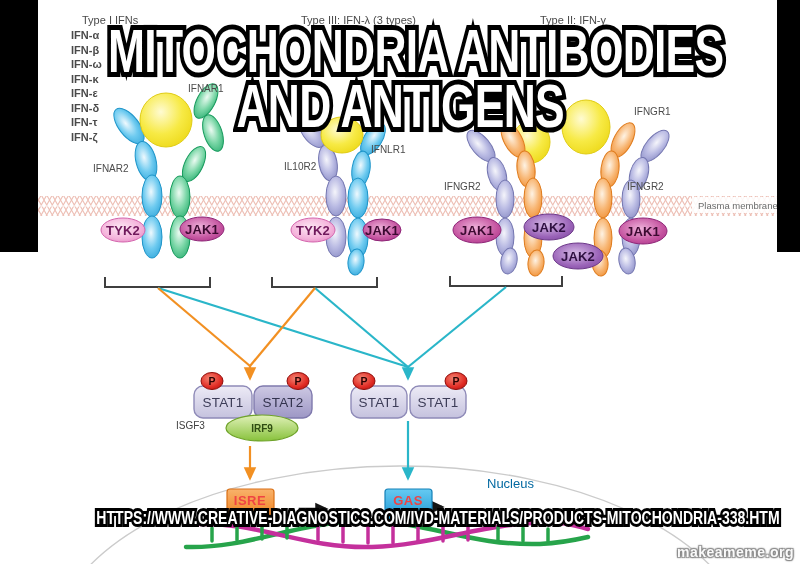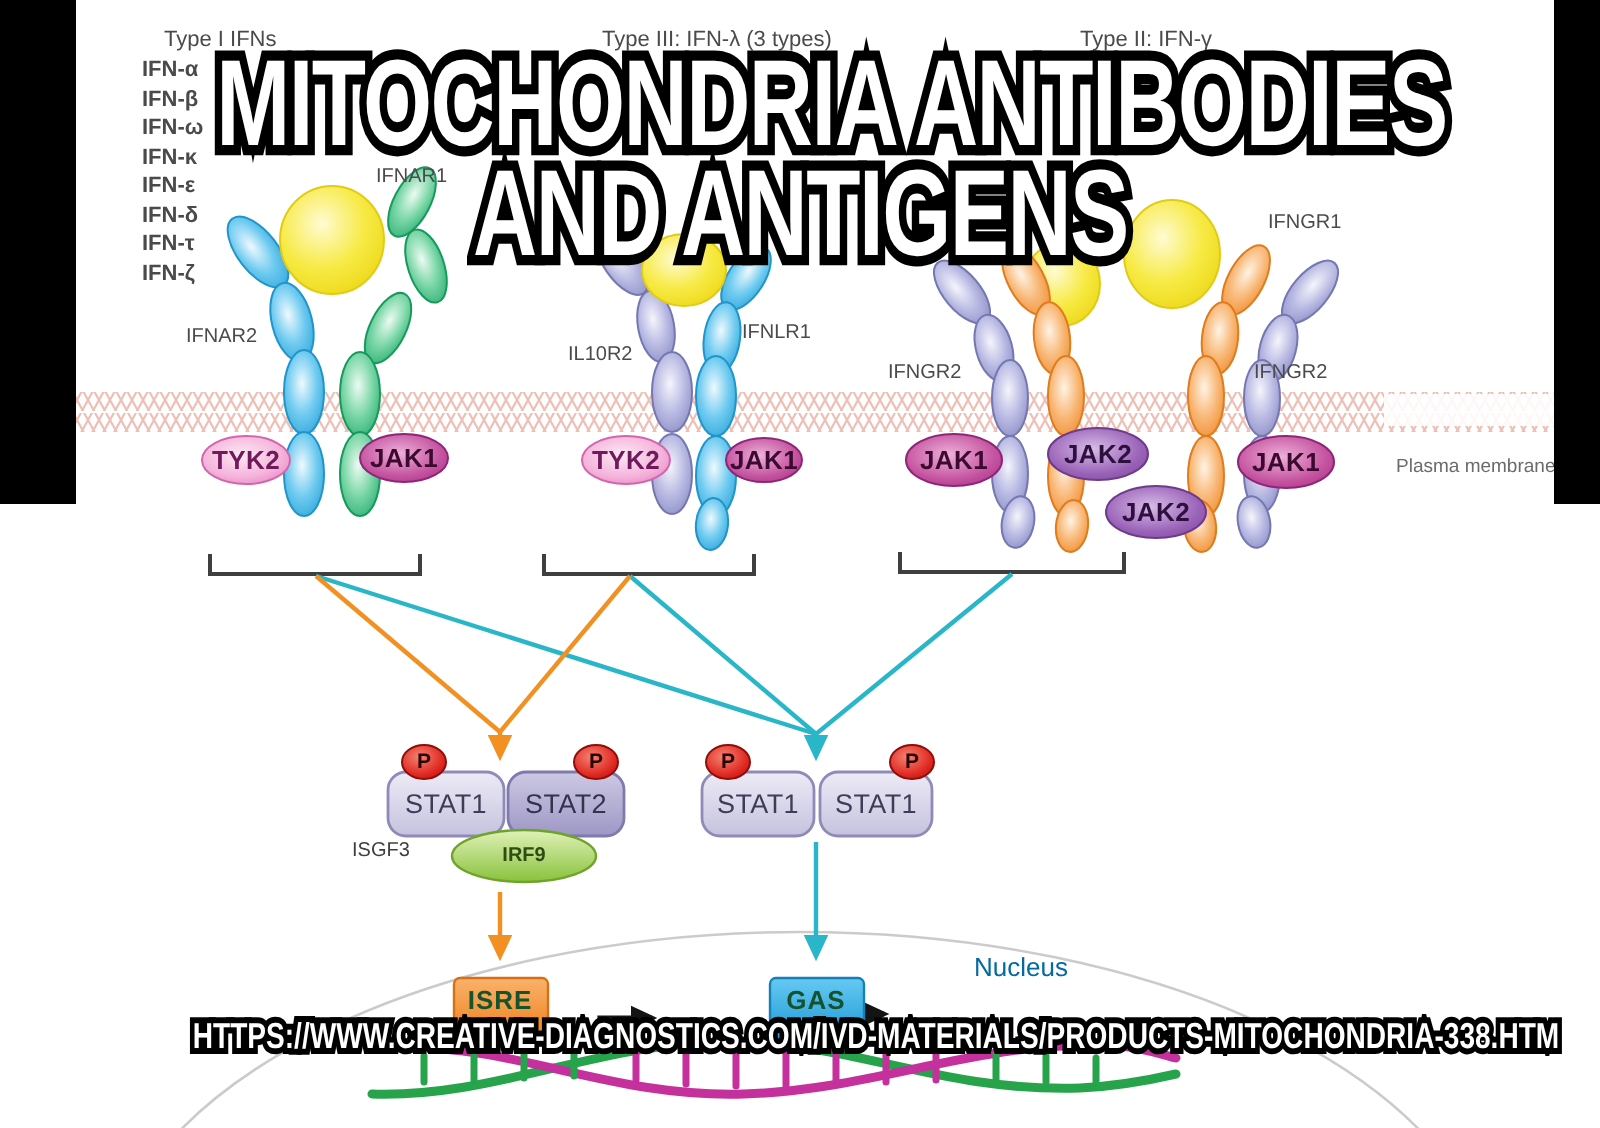"IFNLR1" div.lbl { top: 161px -> 144px }
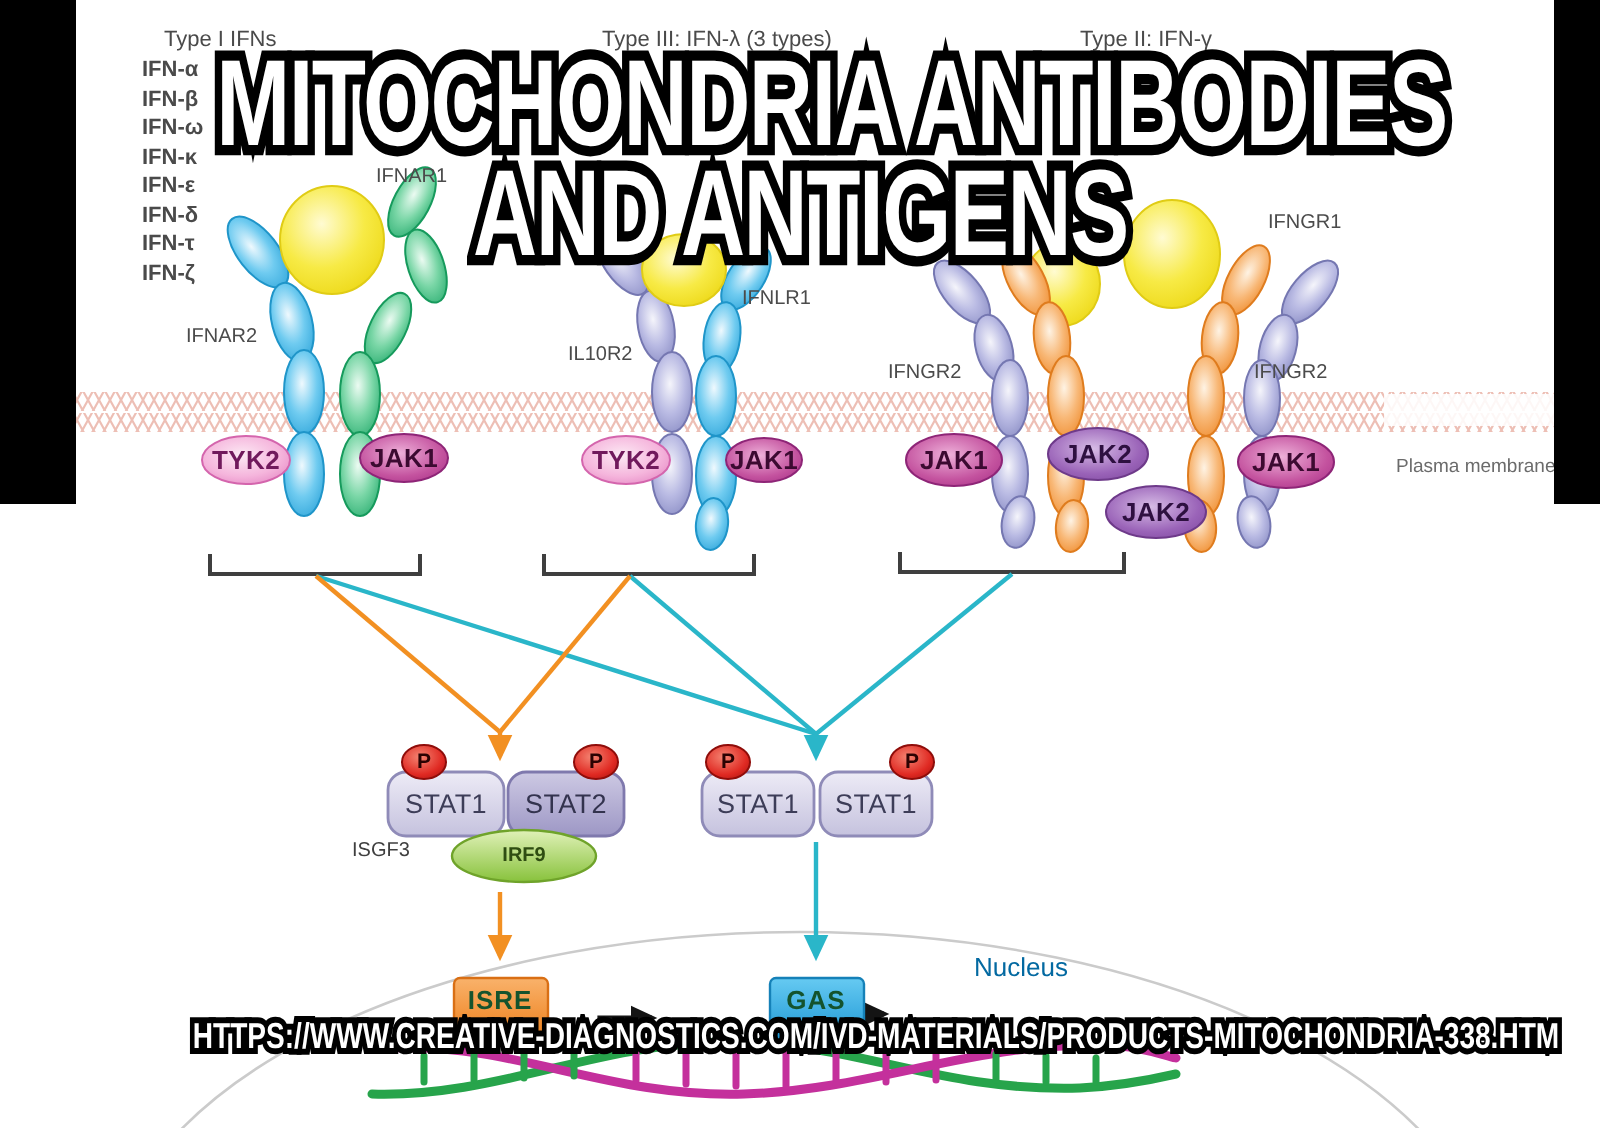"IL10R2" div.lbl { top: 172px -> 161px }
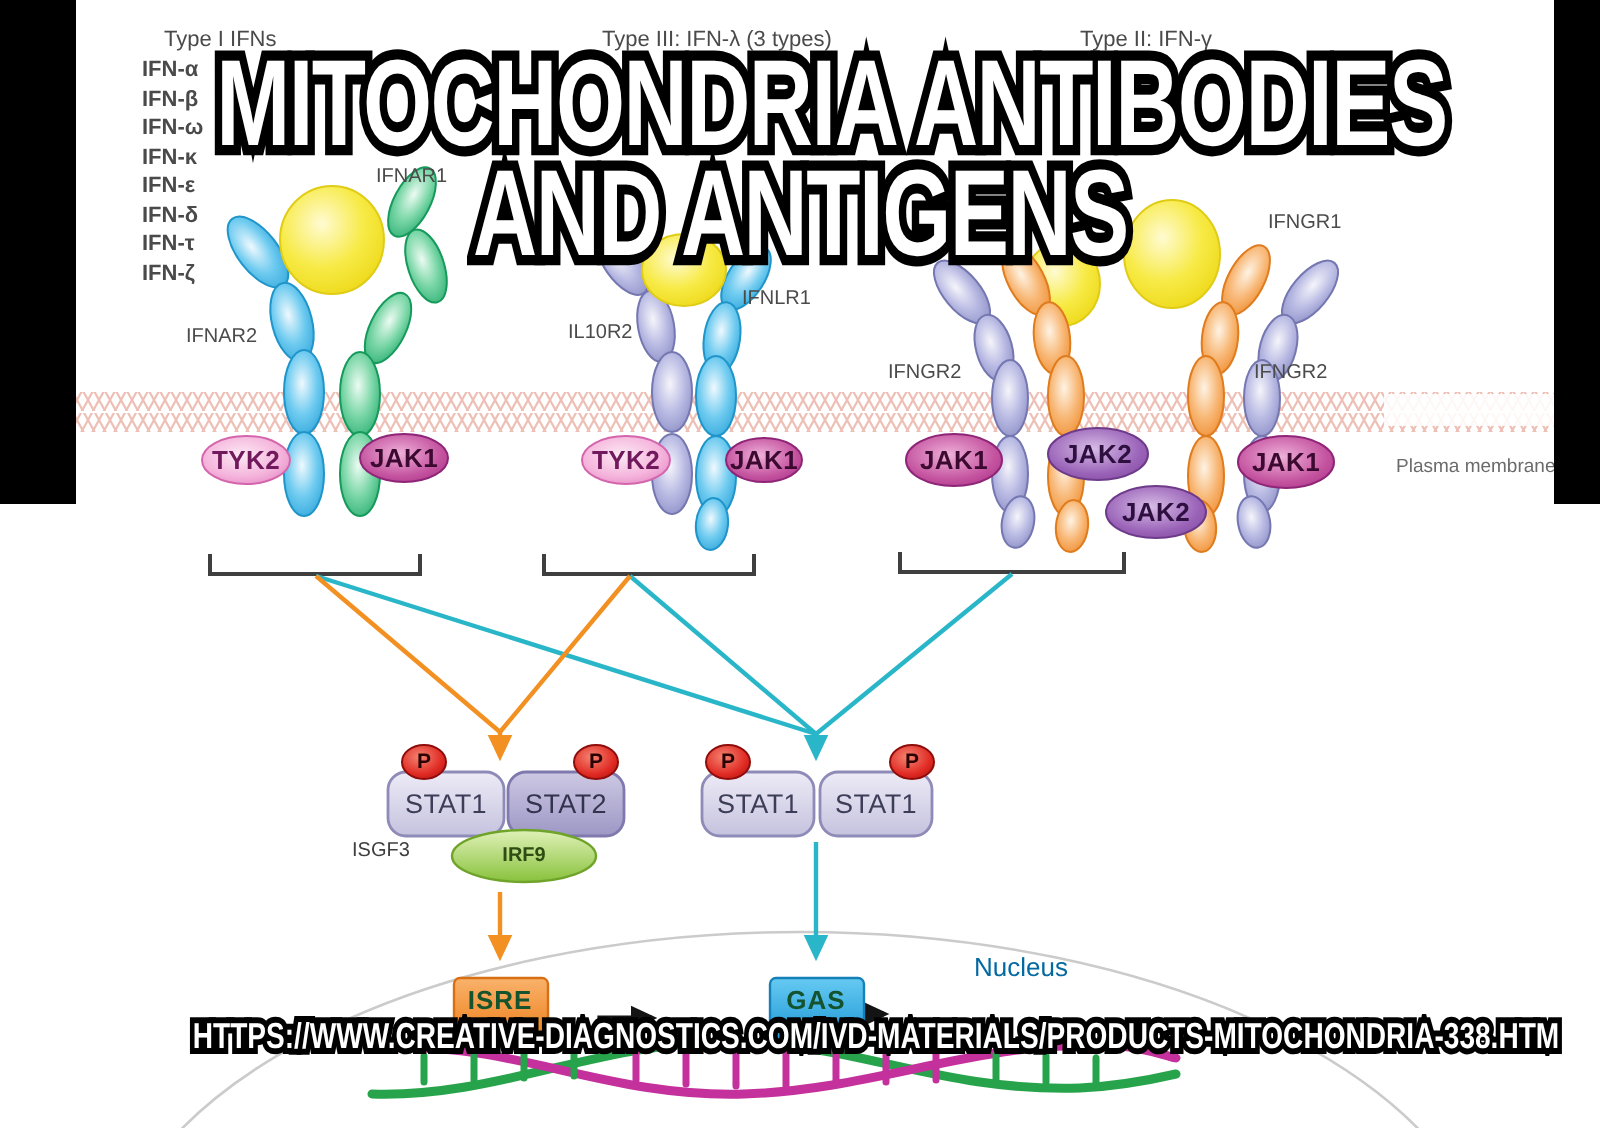"Plasma membrane" .membranelbl { margin-top: 28px -> none }
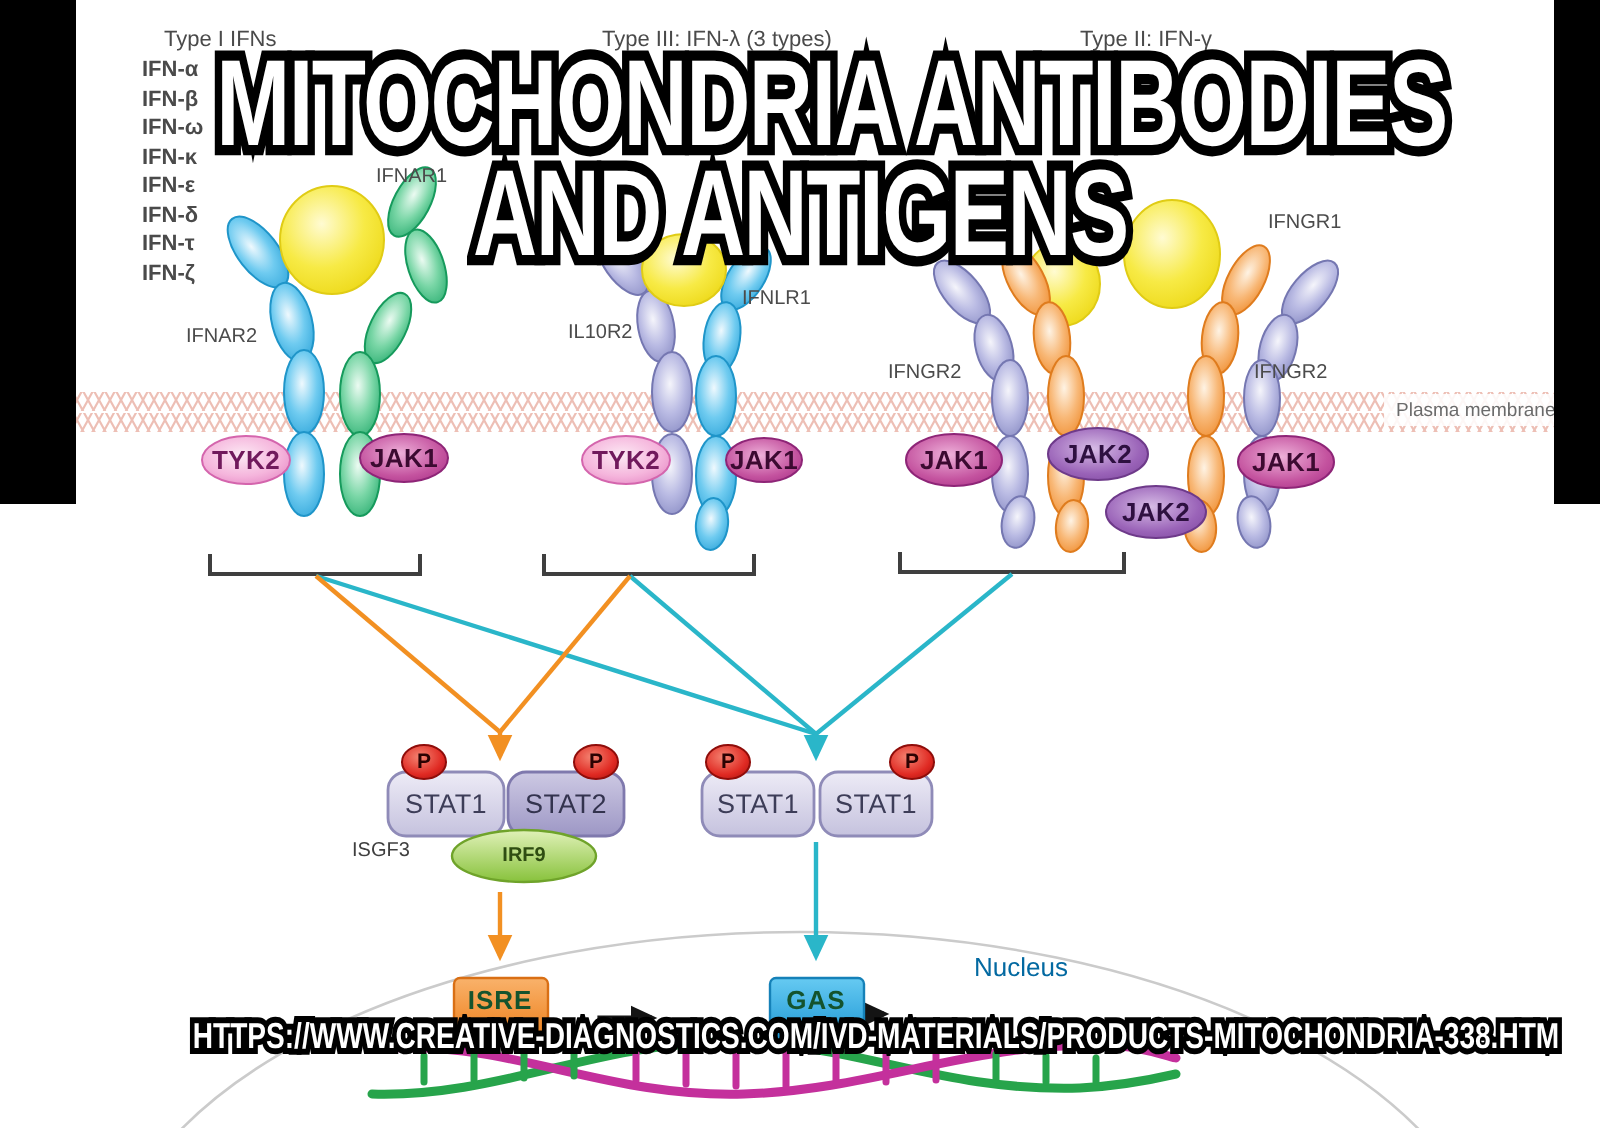"ISRE" .boxlbl { color: #14532d -> #ef4444 }
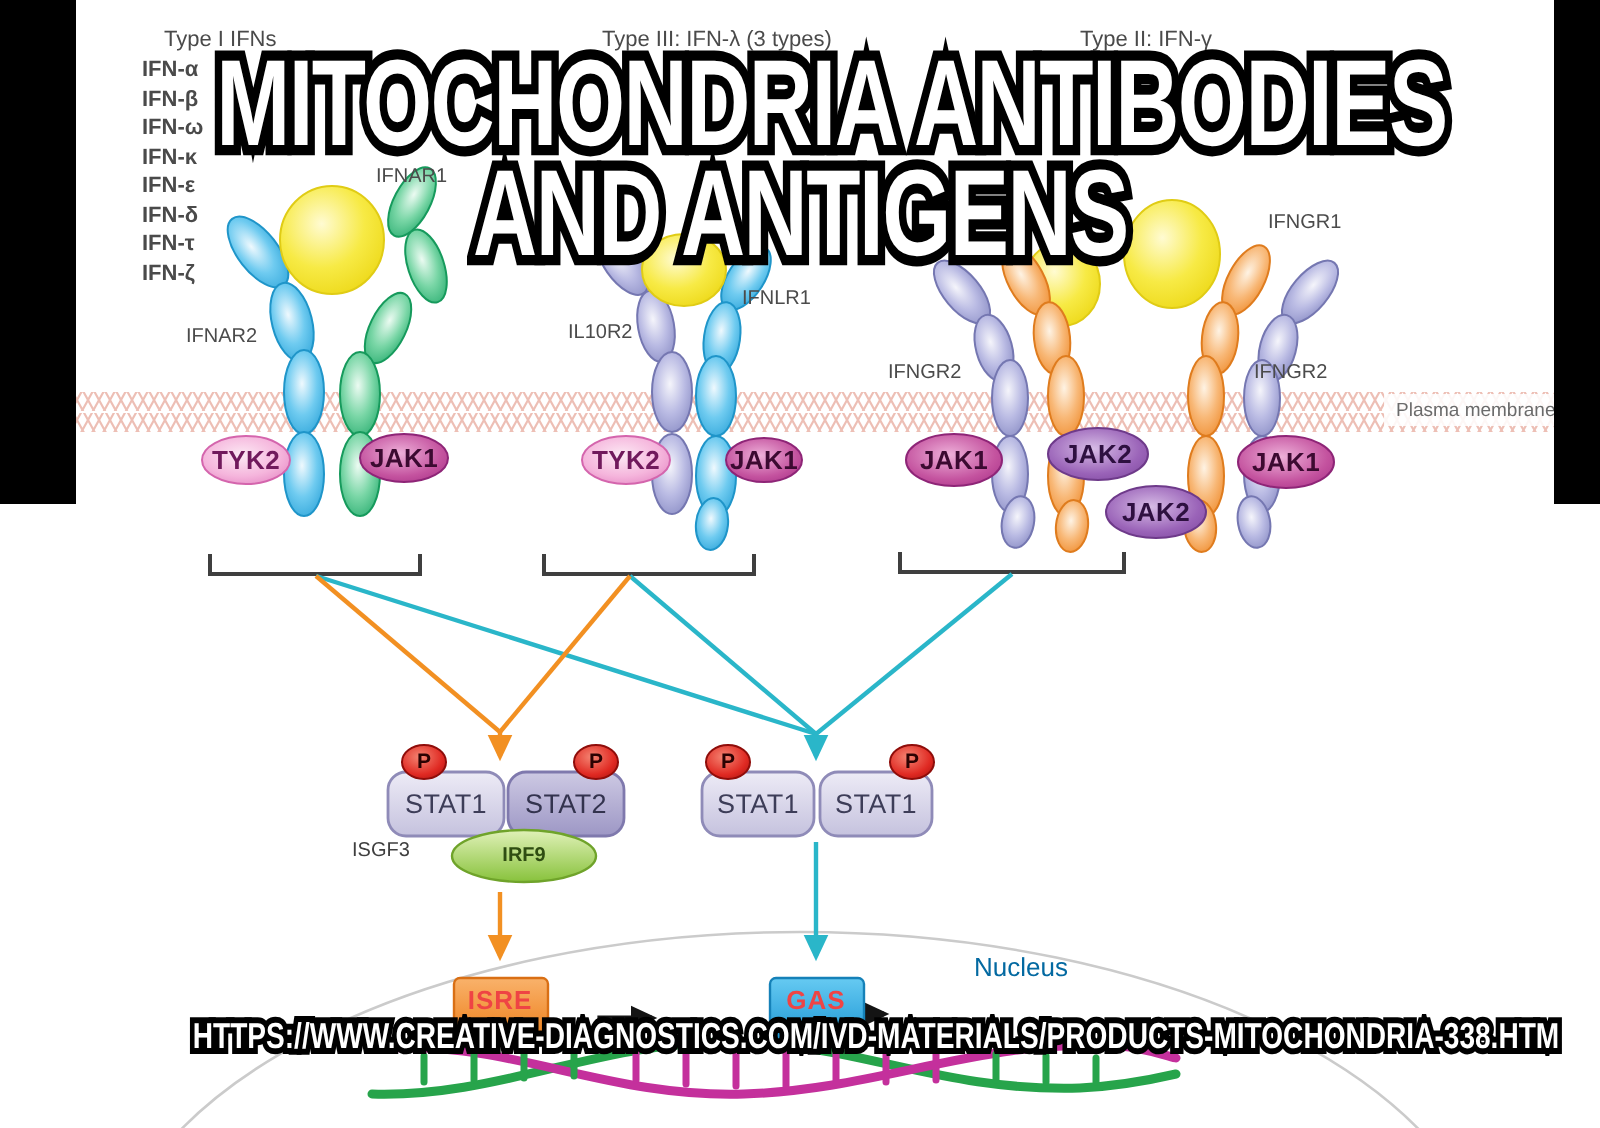"makeameme.org" div.watermark { html: none -> <div>makeameme.org</div> }
